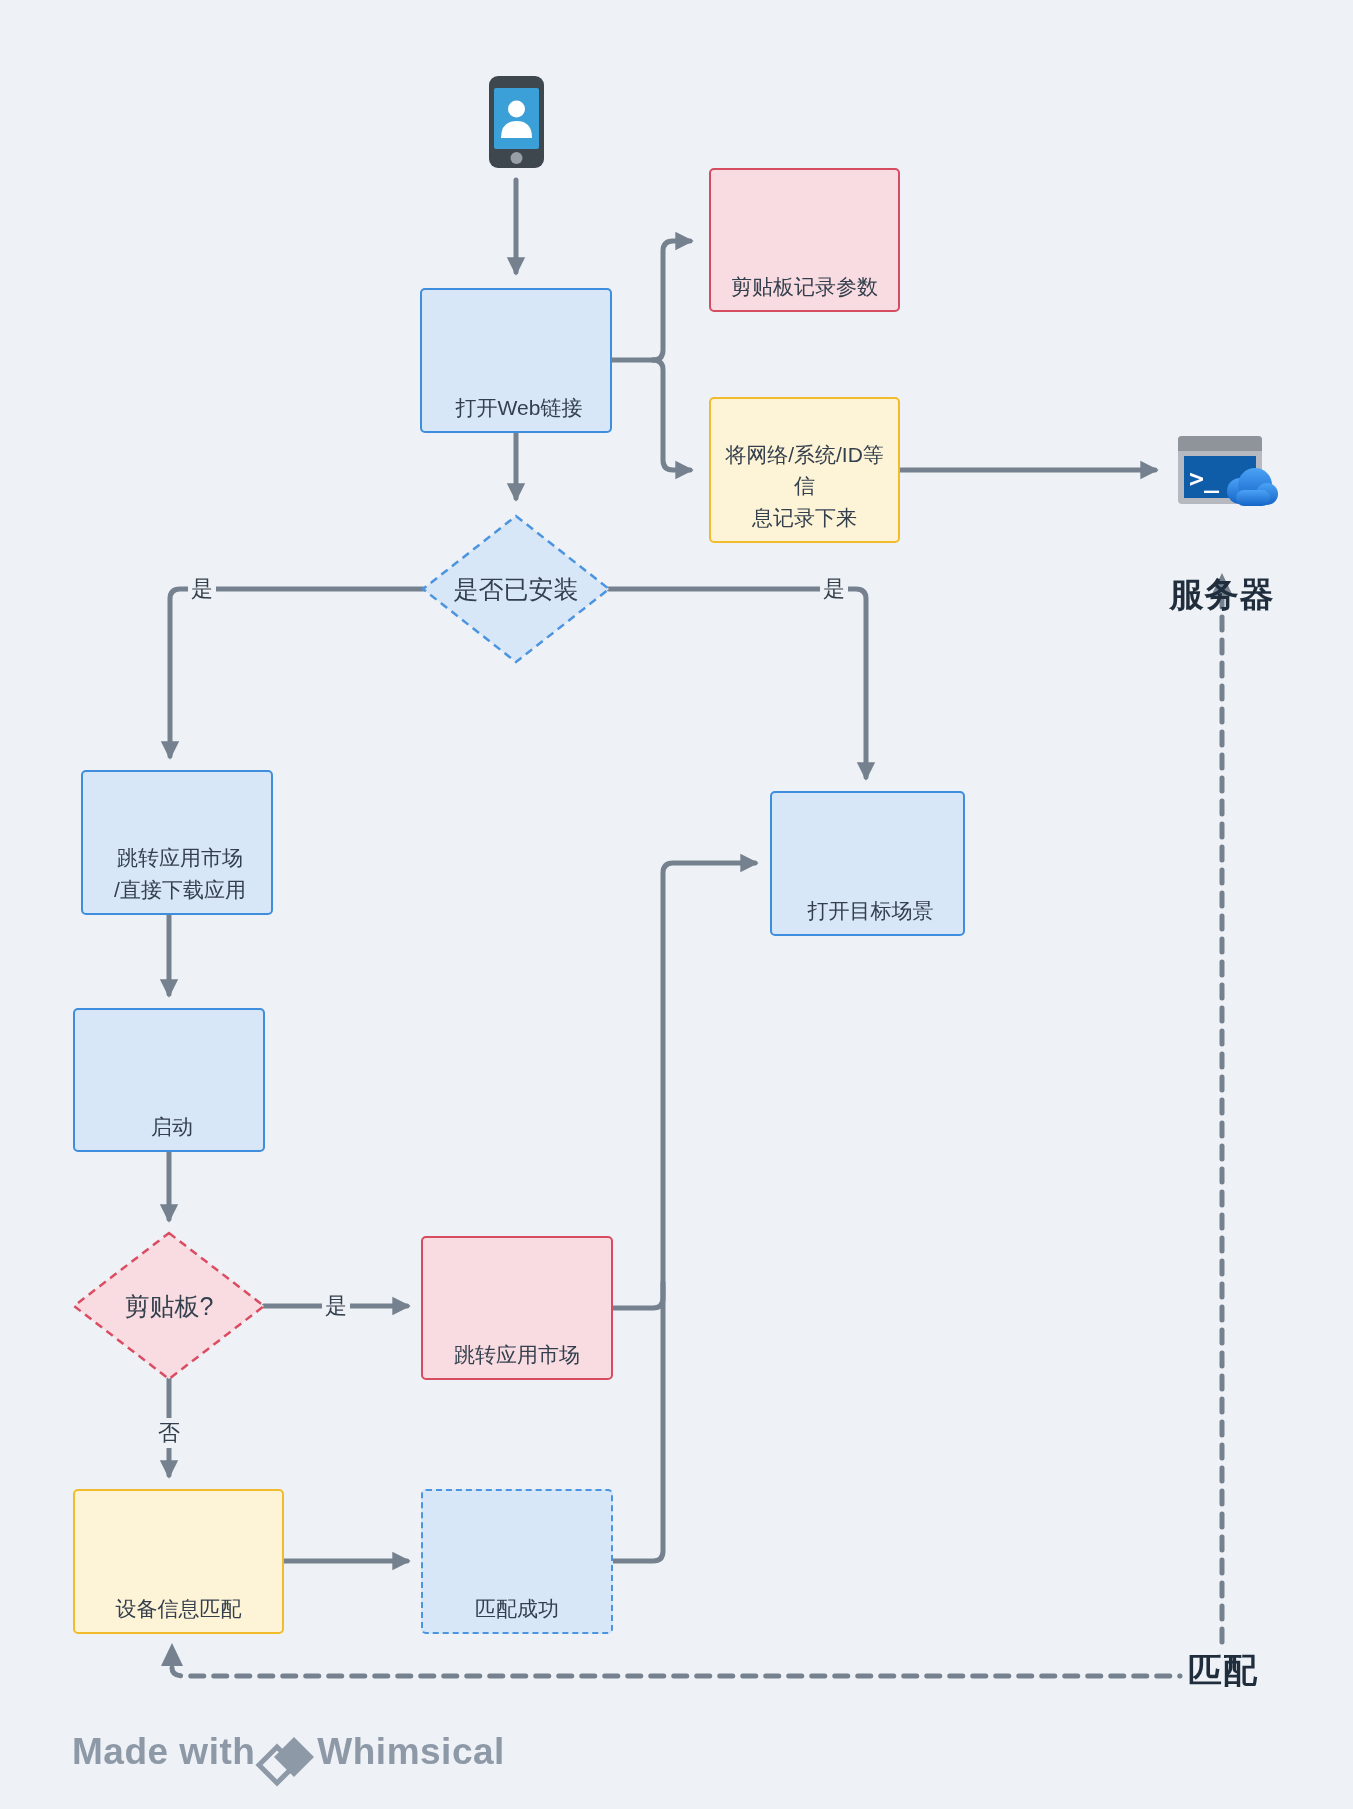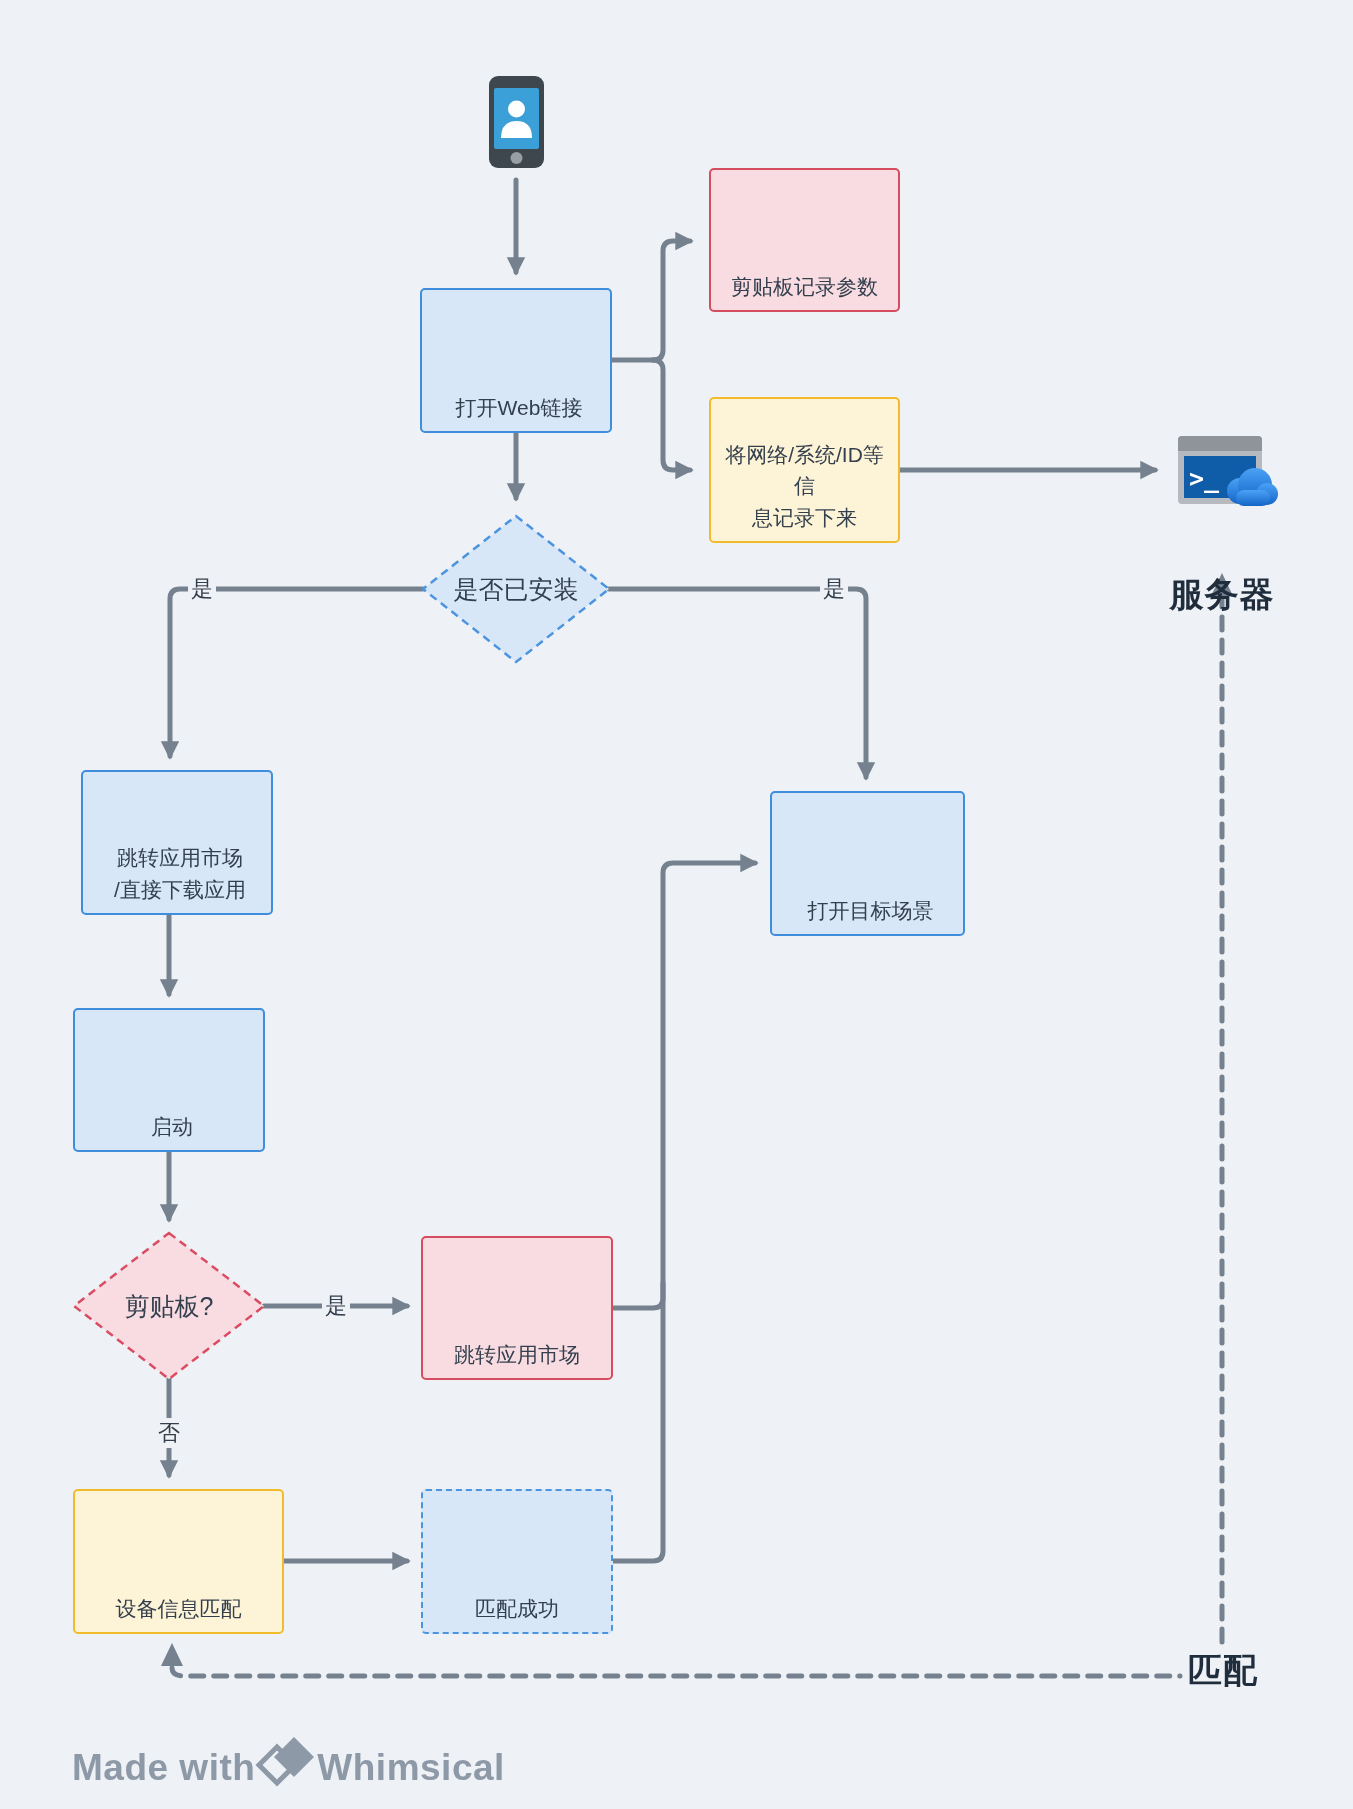"Made with" .footer { align-items: flex-end -> flex-start }
